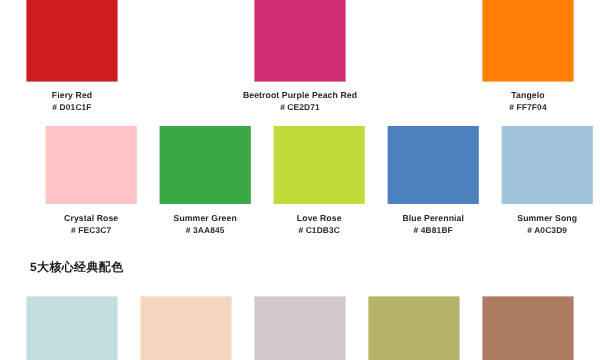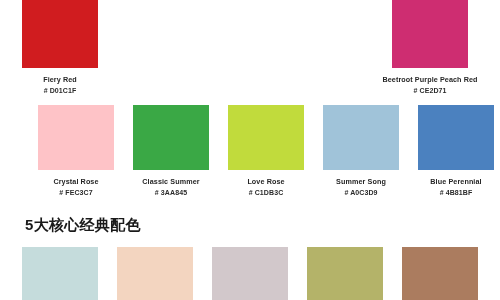"Tangelo" div.swatch-cell { html: none -> <div> <span></span> <span>Tangelo</span> <span># FF7F04</span> </div> }
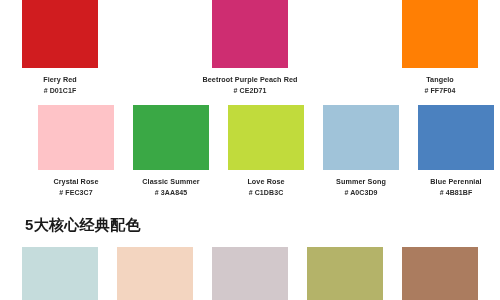"Classic Summer" span.swatch-label { text: Classic Summer -> Summer Green }
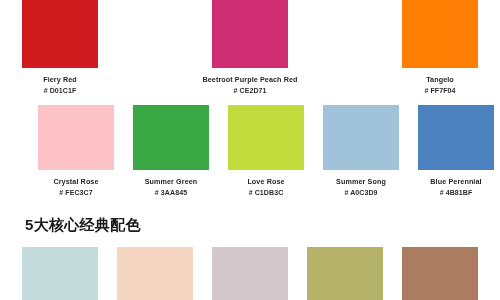"Summer Song" div.swatch-cell { order: before "Blue Perennial" -> after "Blue Perennial" }
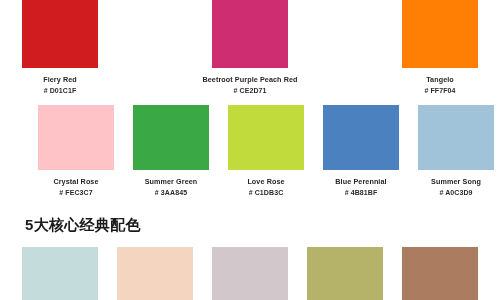"5大核心经典配色" .section-heading { font-size: 15px -> 10px }
